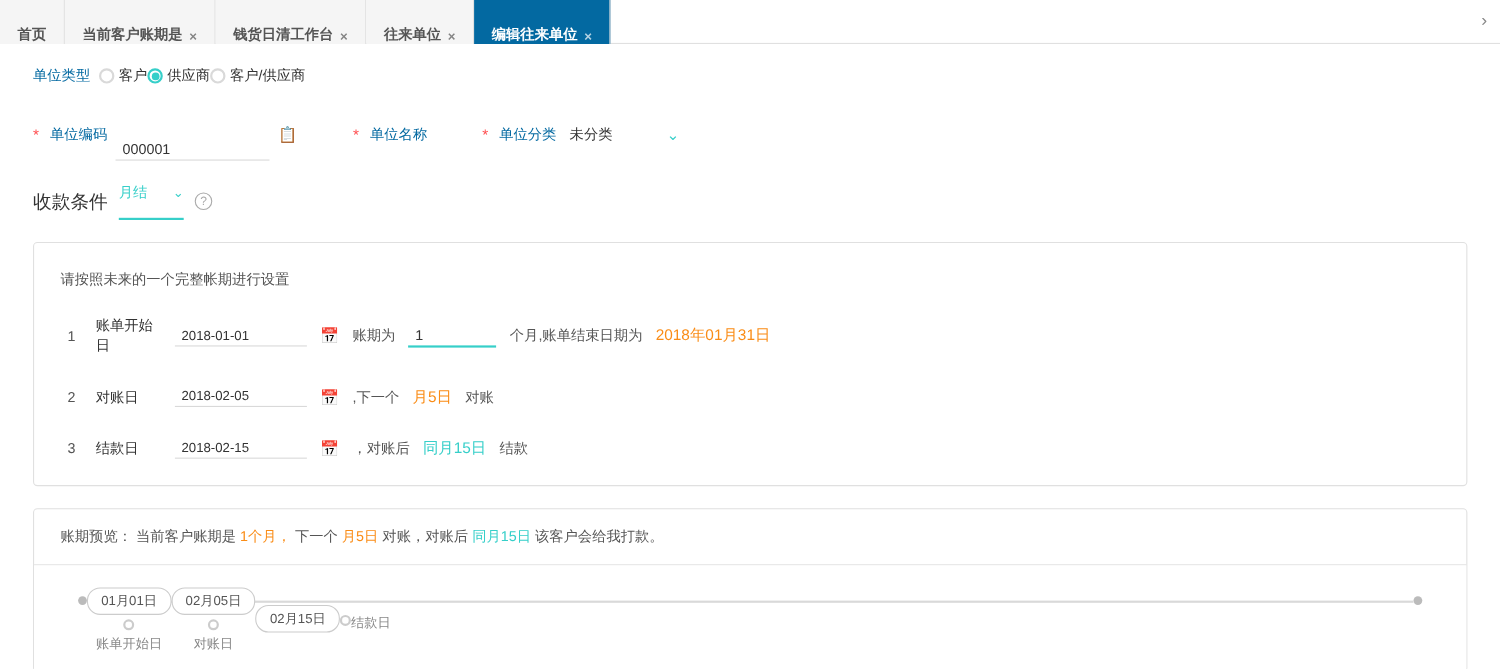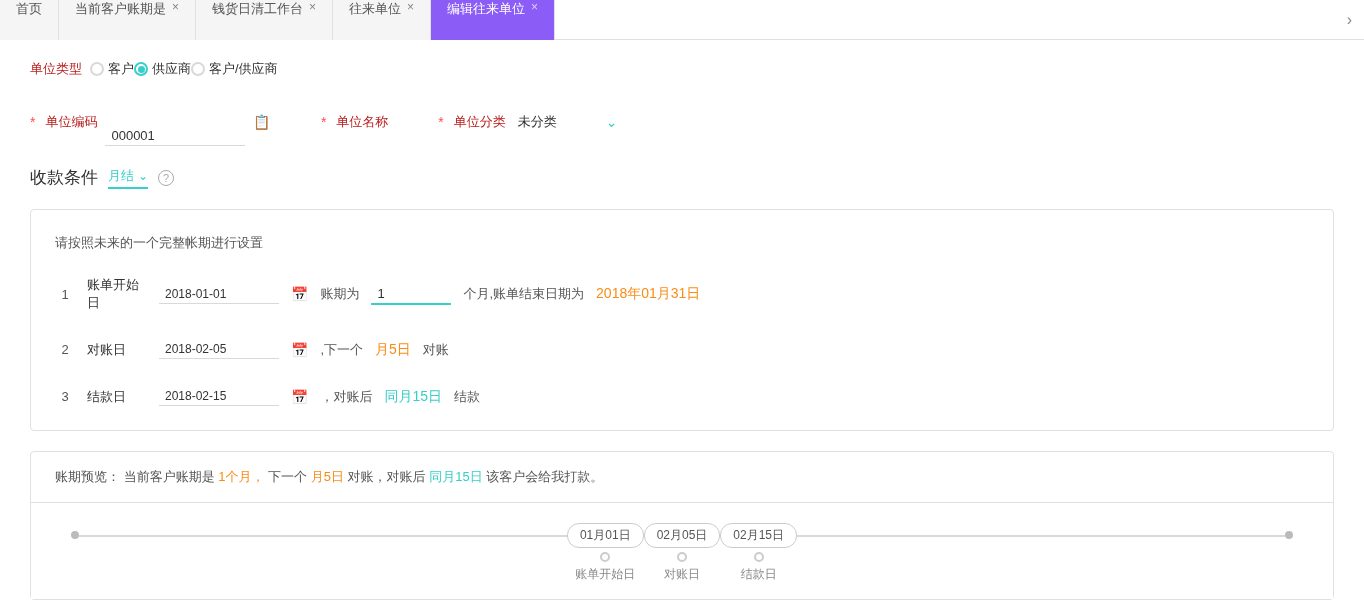"首页" .tab-item { align-items: flex-start -> flex-end; font-weight: none -> bold }
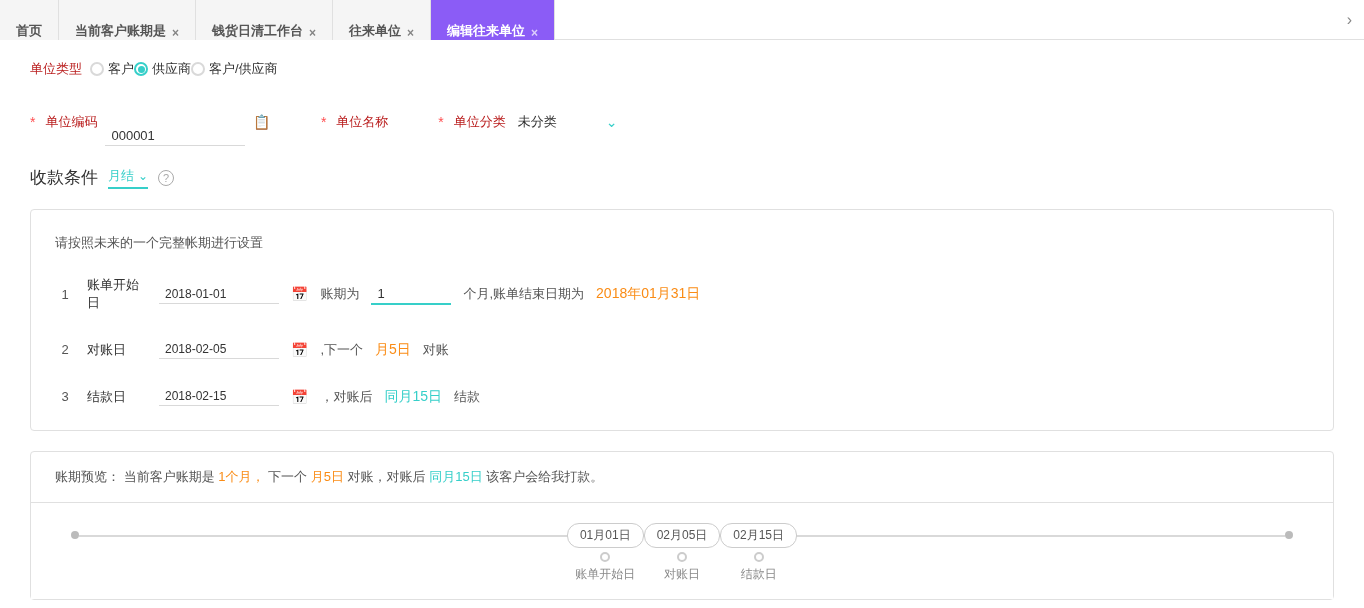"编辑往来单位" .tab-item.active { background: #8b5cf6 -> #0369a1 }
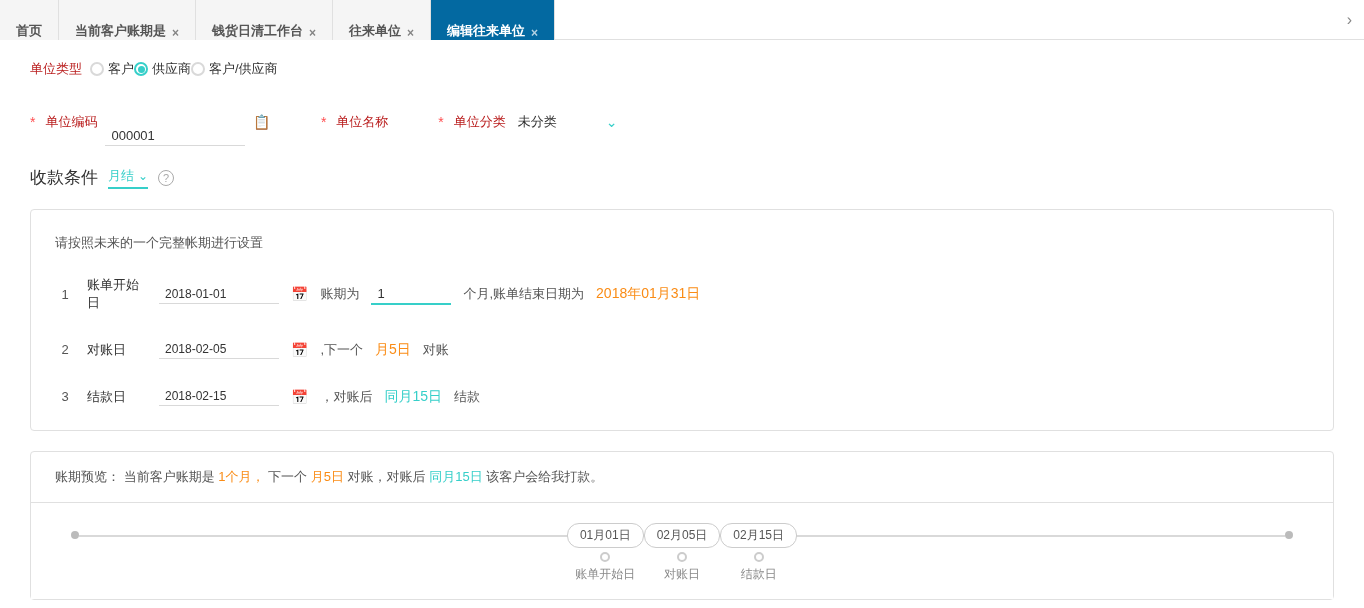"单位类型" .form-label { color: #b91c1c -> #0369a1 }
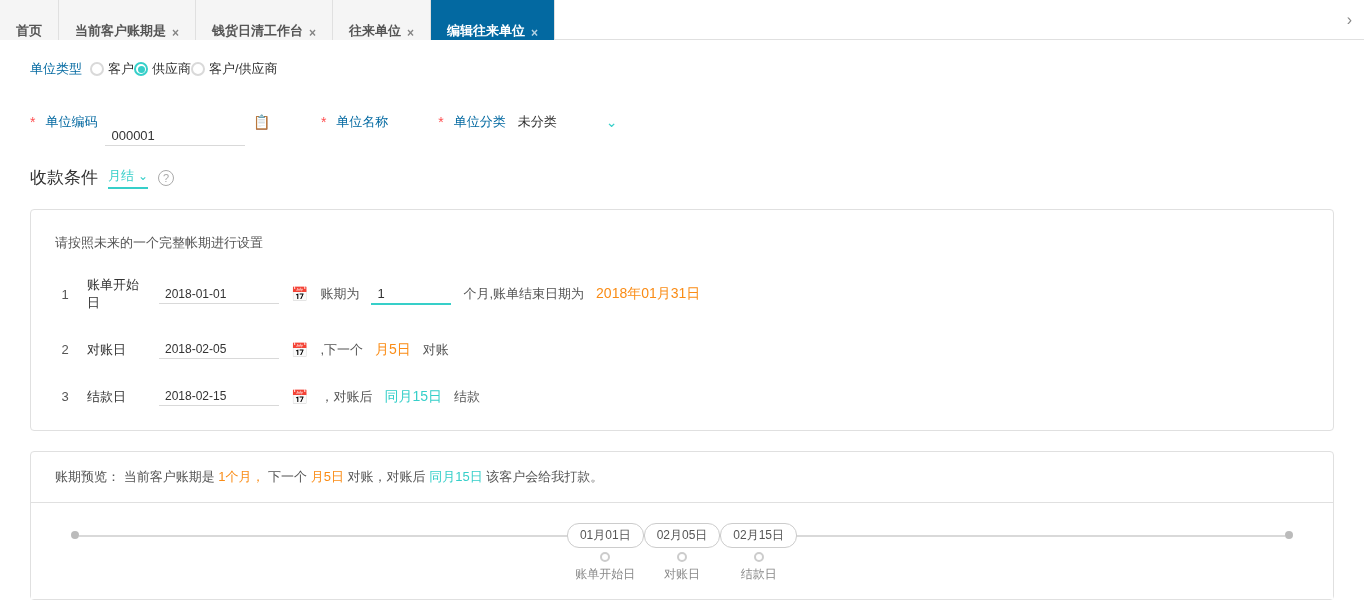"月结" .payment-select { gap: 4px -> 23px; padding-bottom: 2px -> 14px }
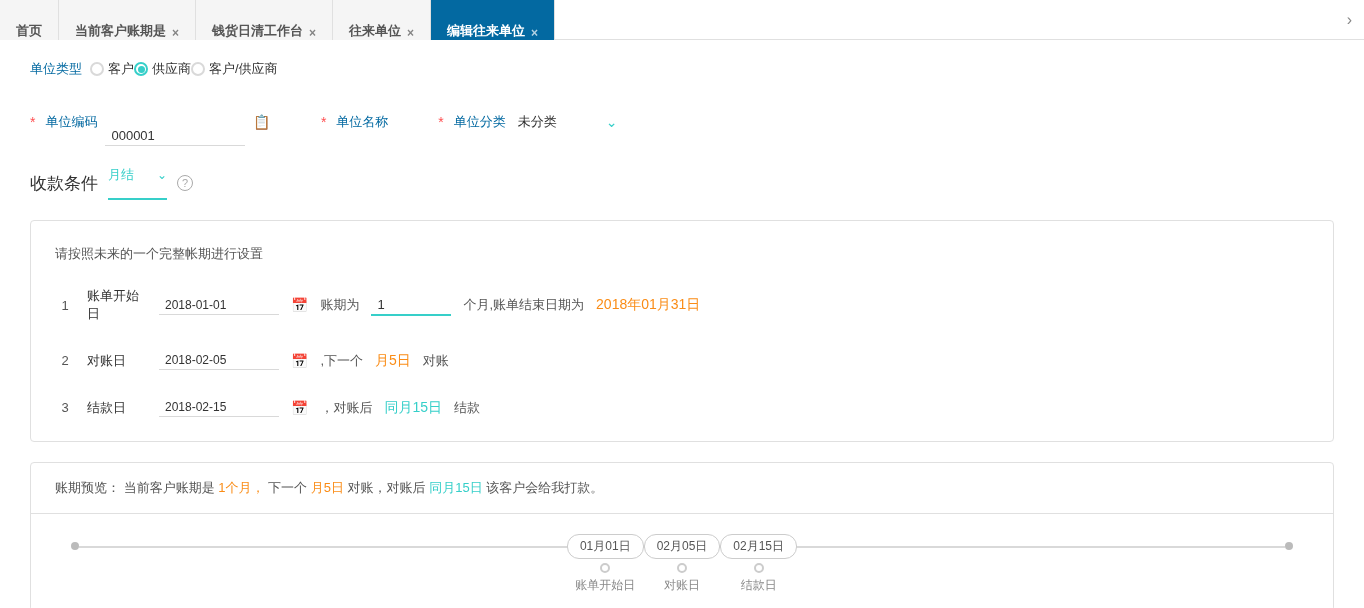"01月01日" div { justify-content: center -> flex-start }
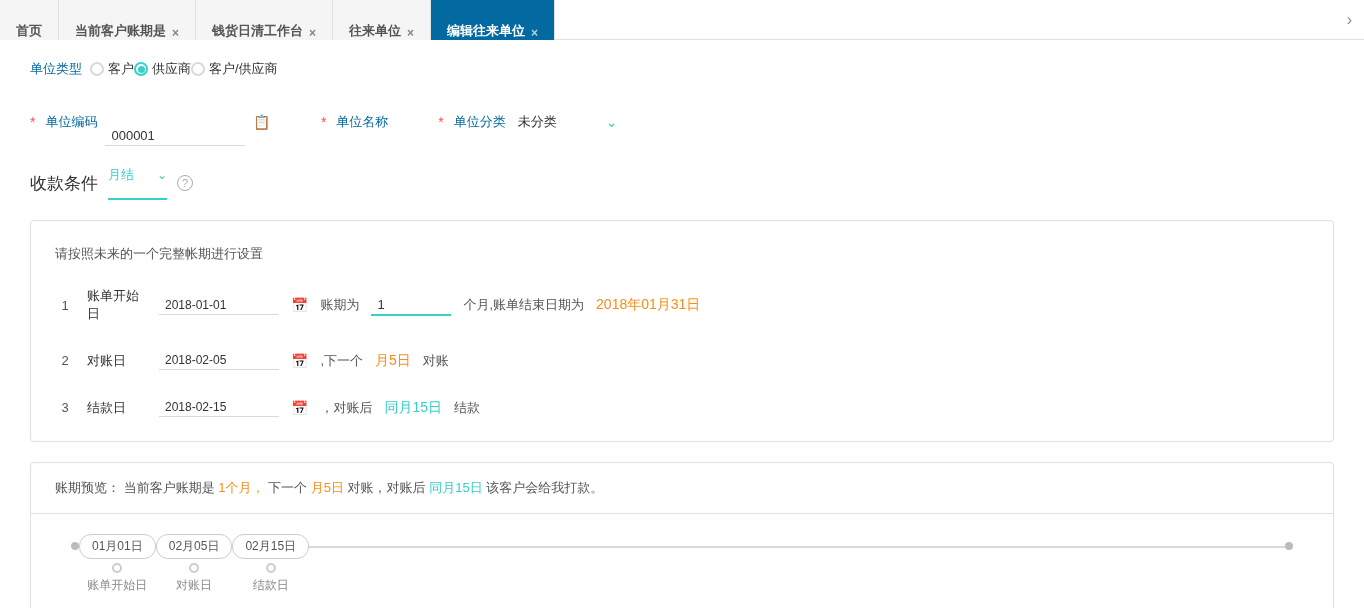"02月15日" div.tl-node { flex-direction: column -> row }
